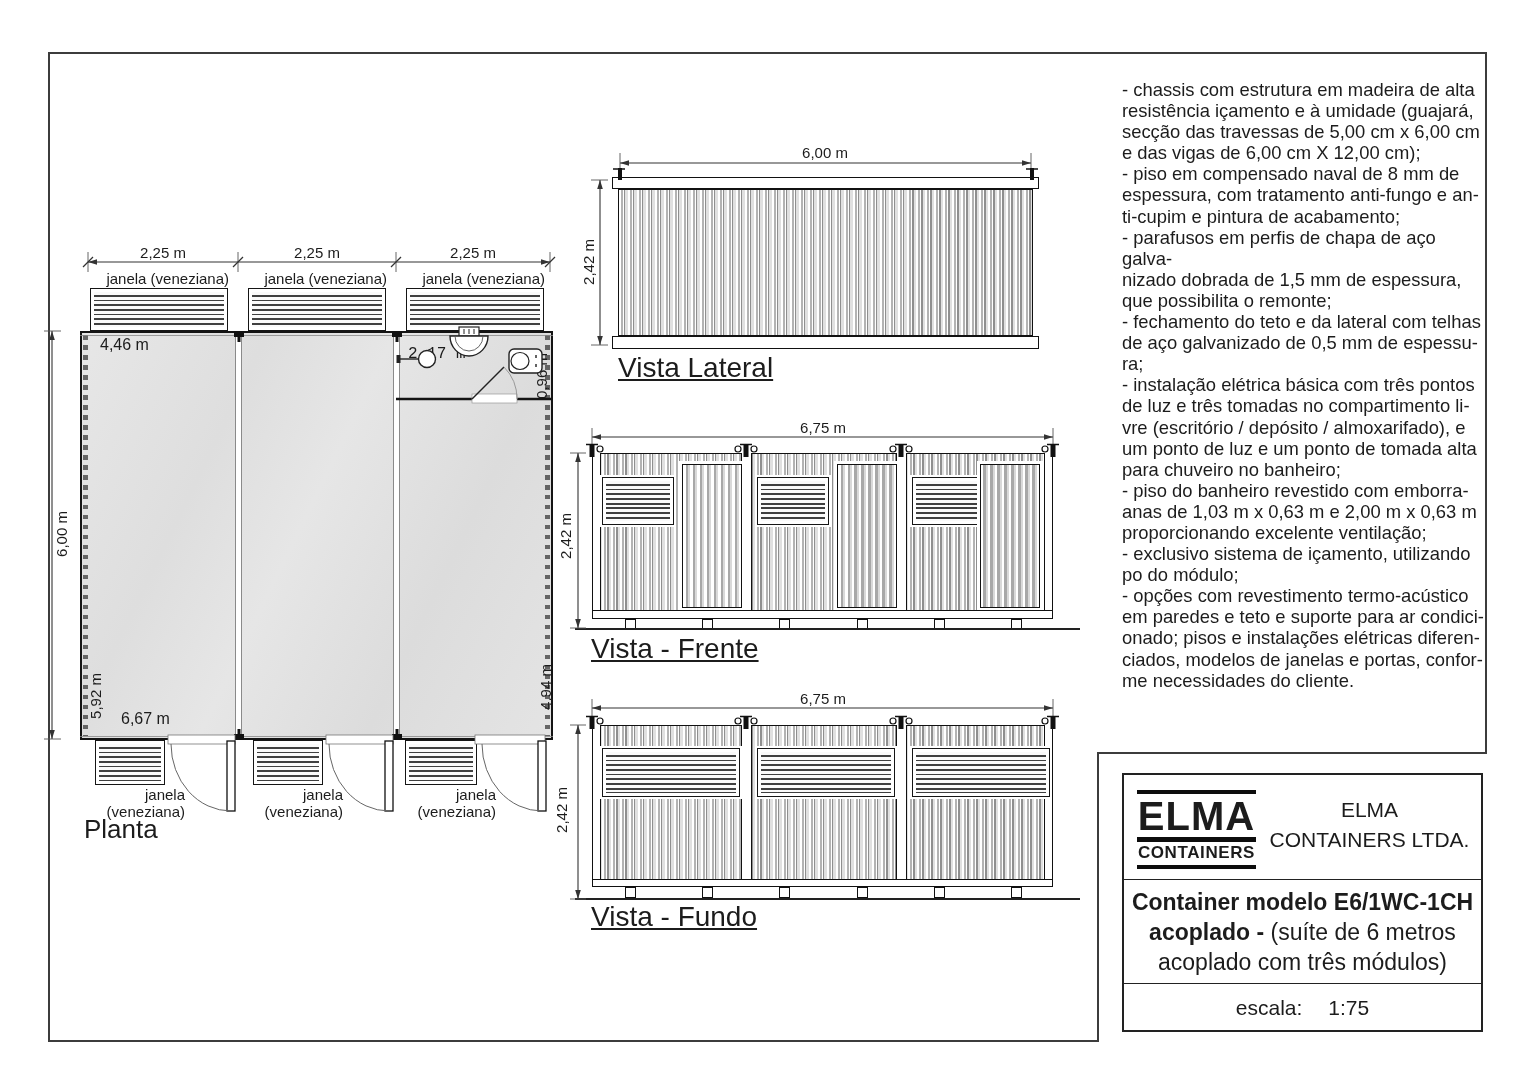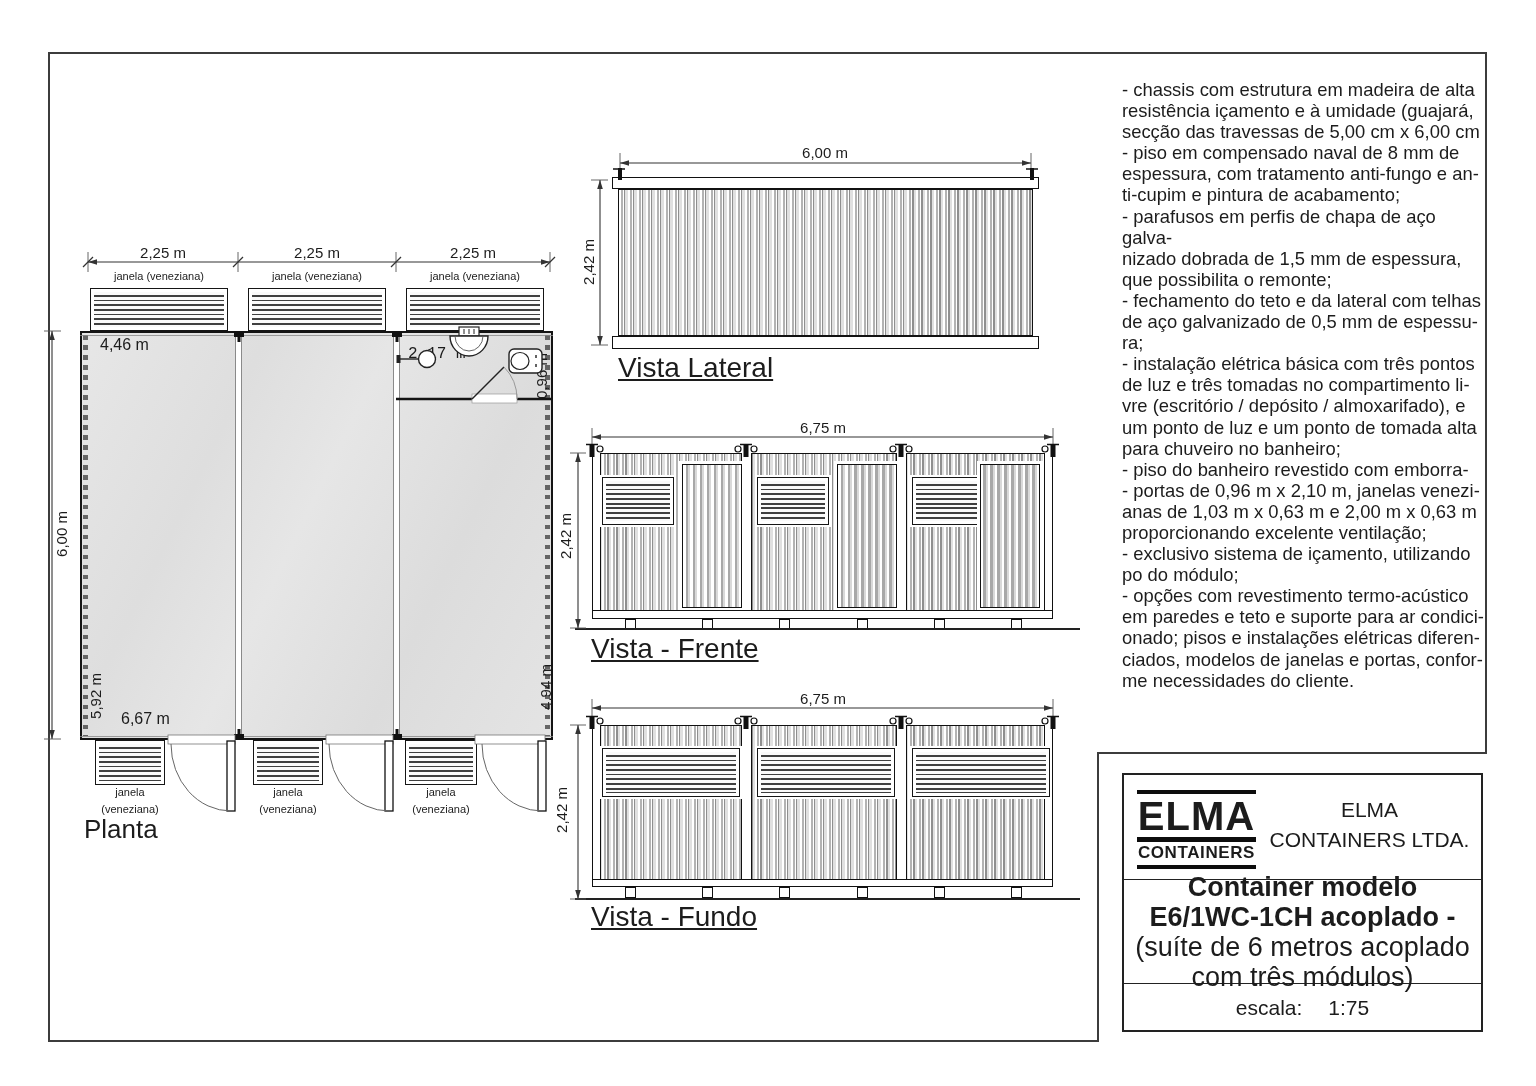"e das vigas de 6,00" div { html: none -> <div>e das vigas de 6,00 cm X 12,00 cm);</div> }
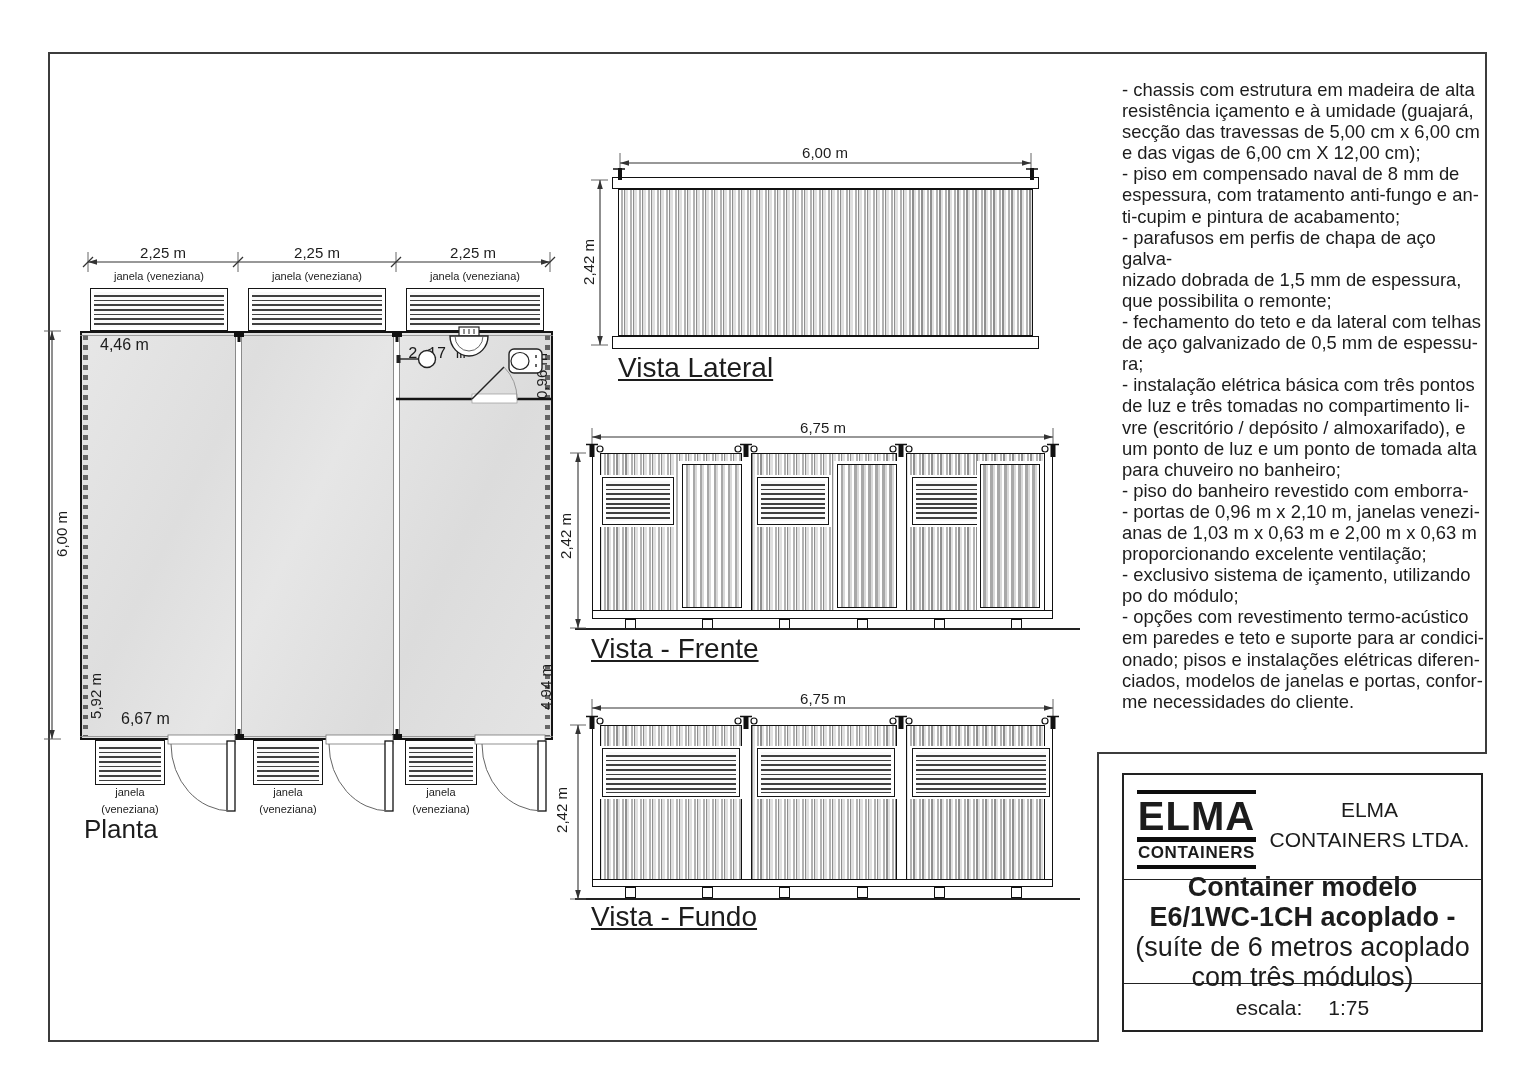"janela (veneziana)" .wlabel { font-size: 11px -> 15px; text-align: center -> right }
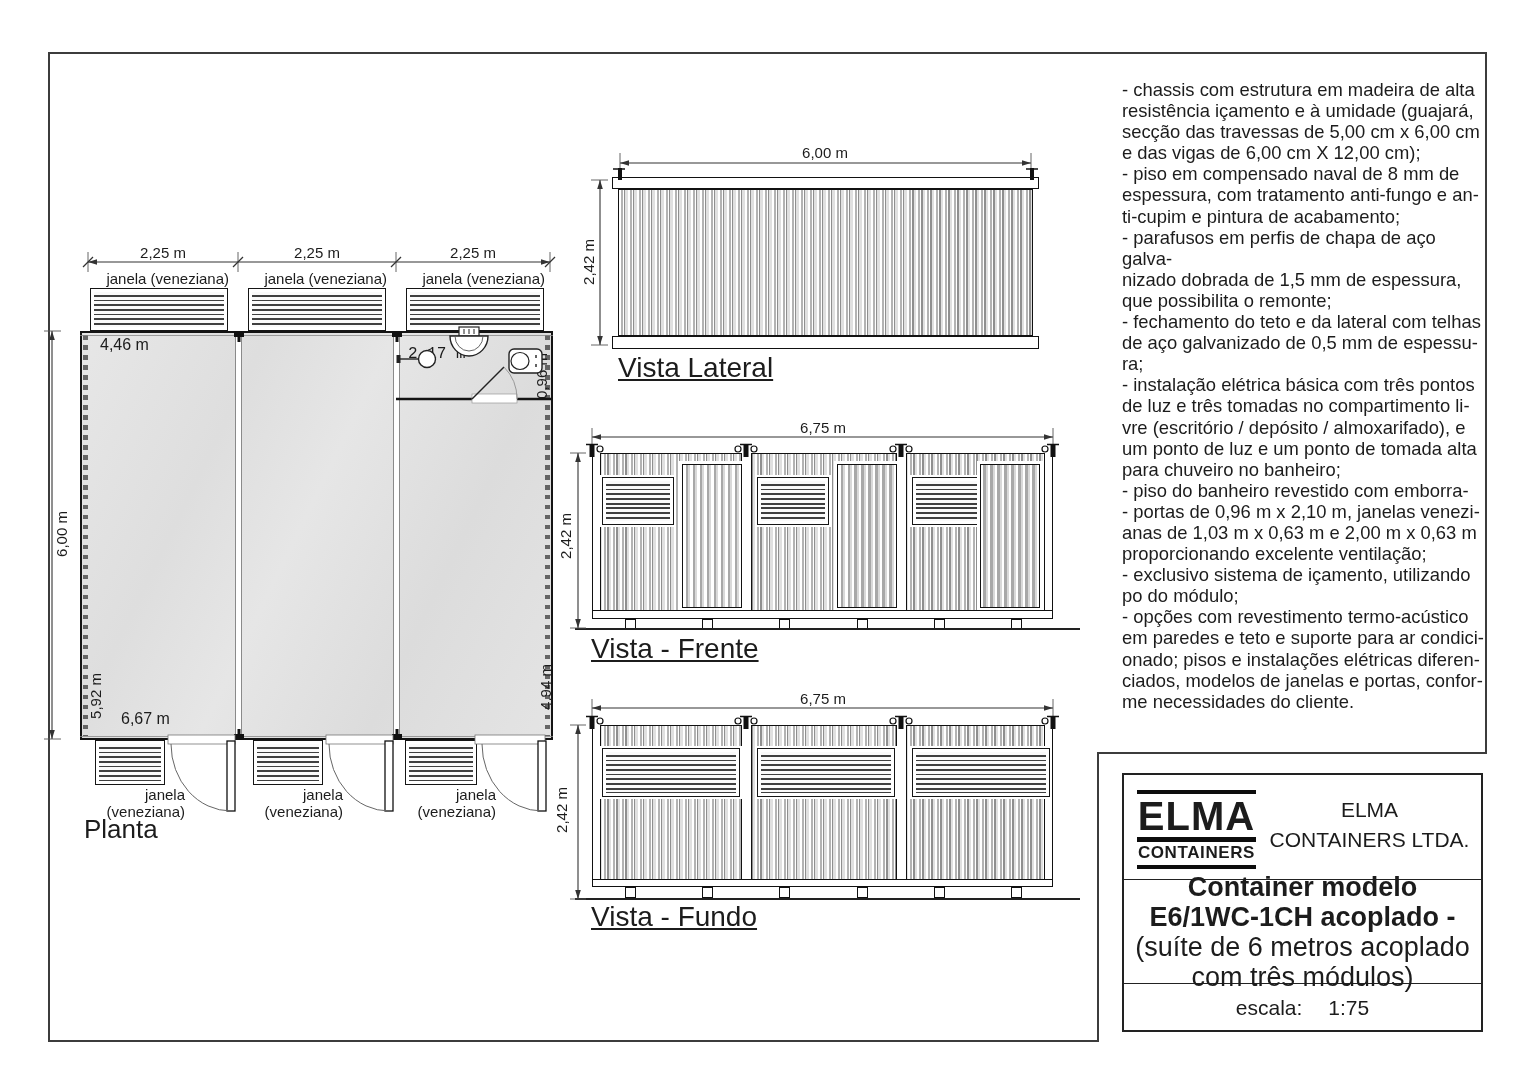"- portas de 0,96 m" div { html: <div>- portas de 0,96 m x 2,10 m, janelas venezi-</div> -> none }
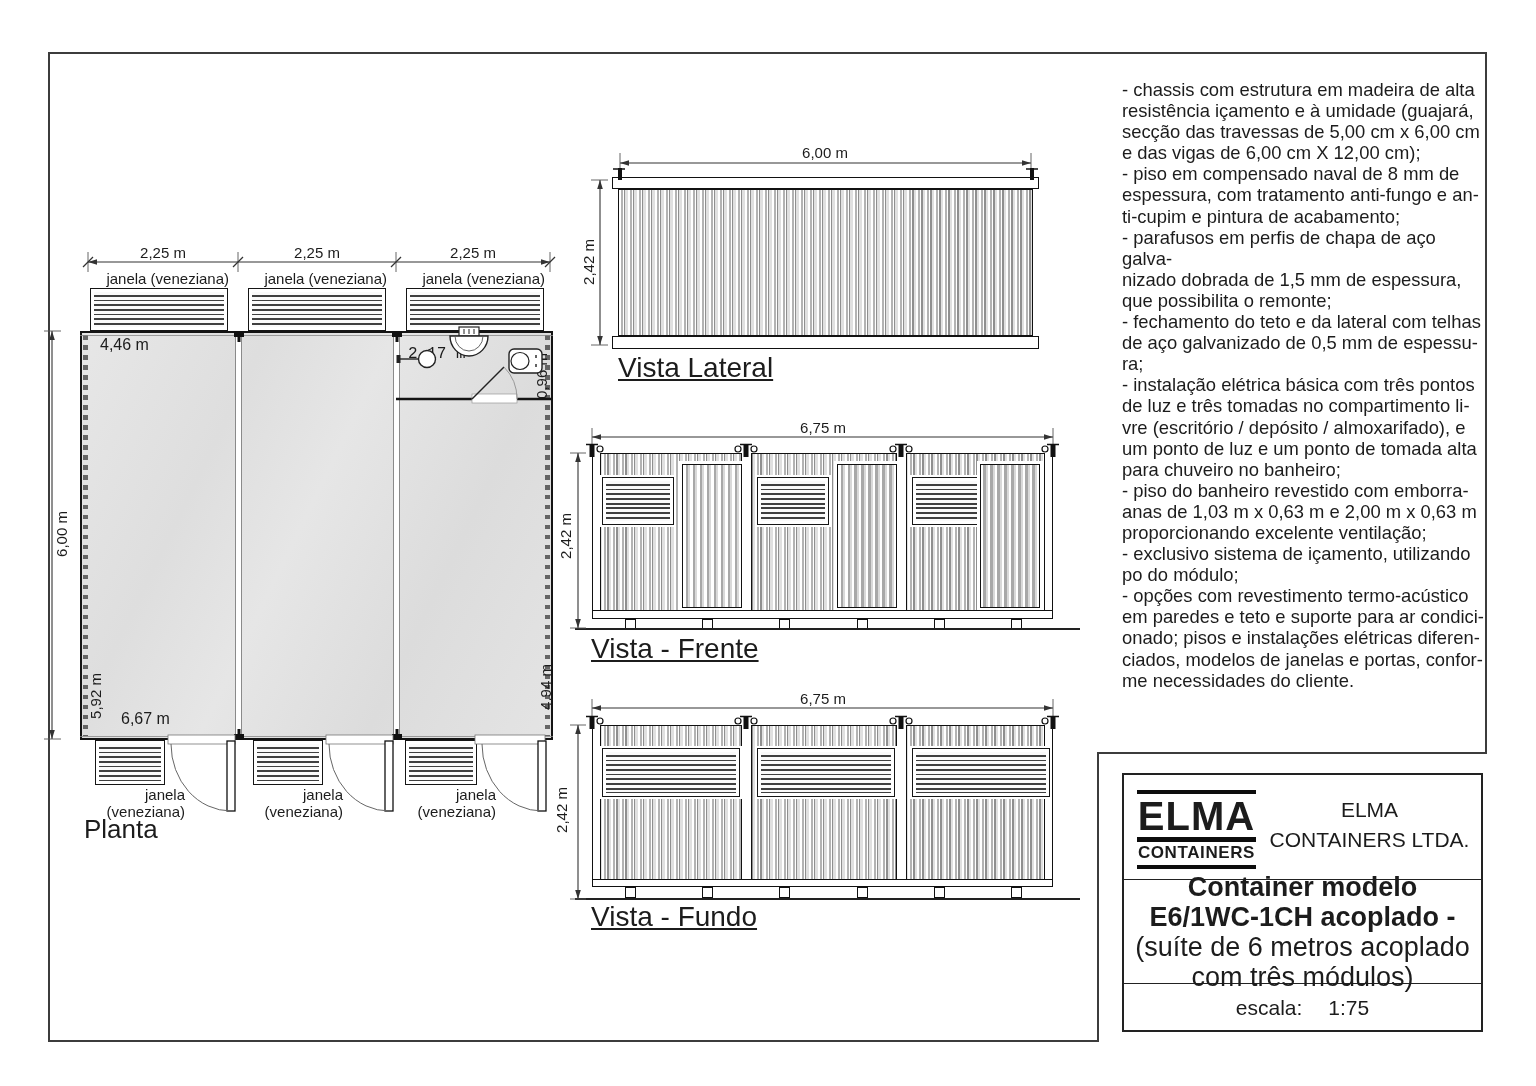"Container modelo E6/1WC-1CH acoplado -" #model-text { font-size: 27px -> 23px }
